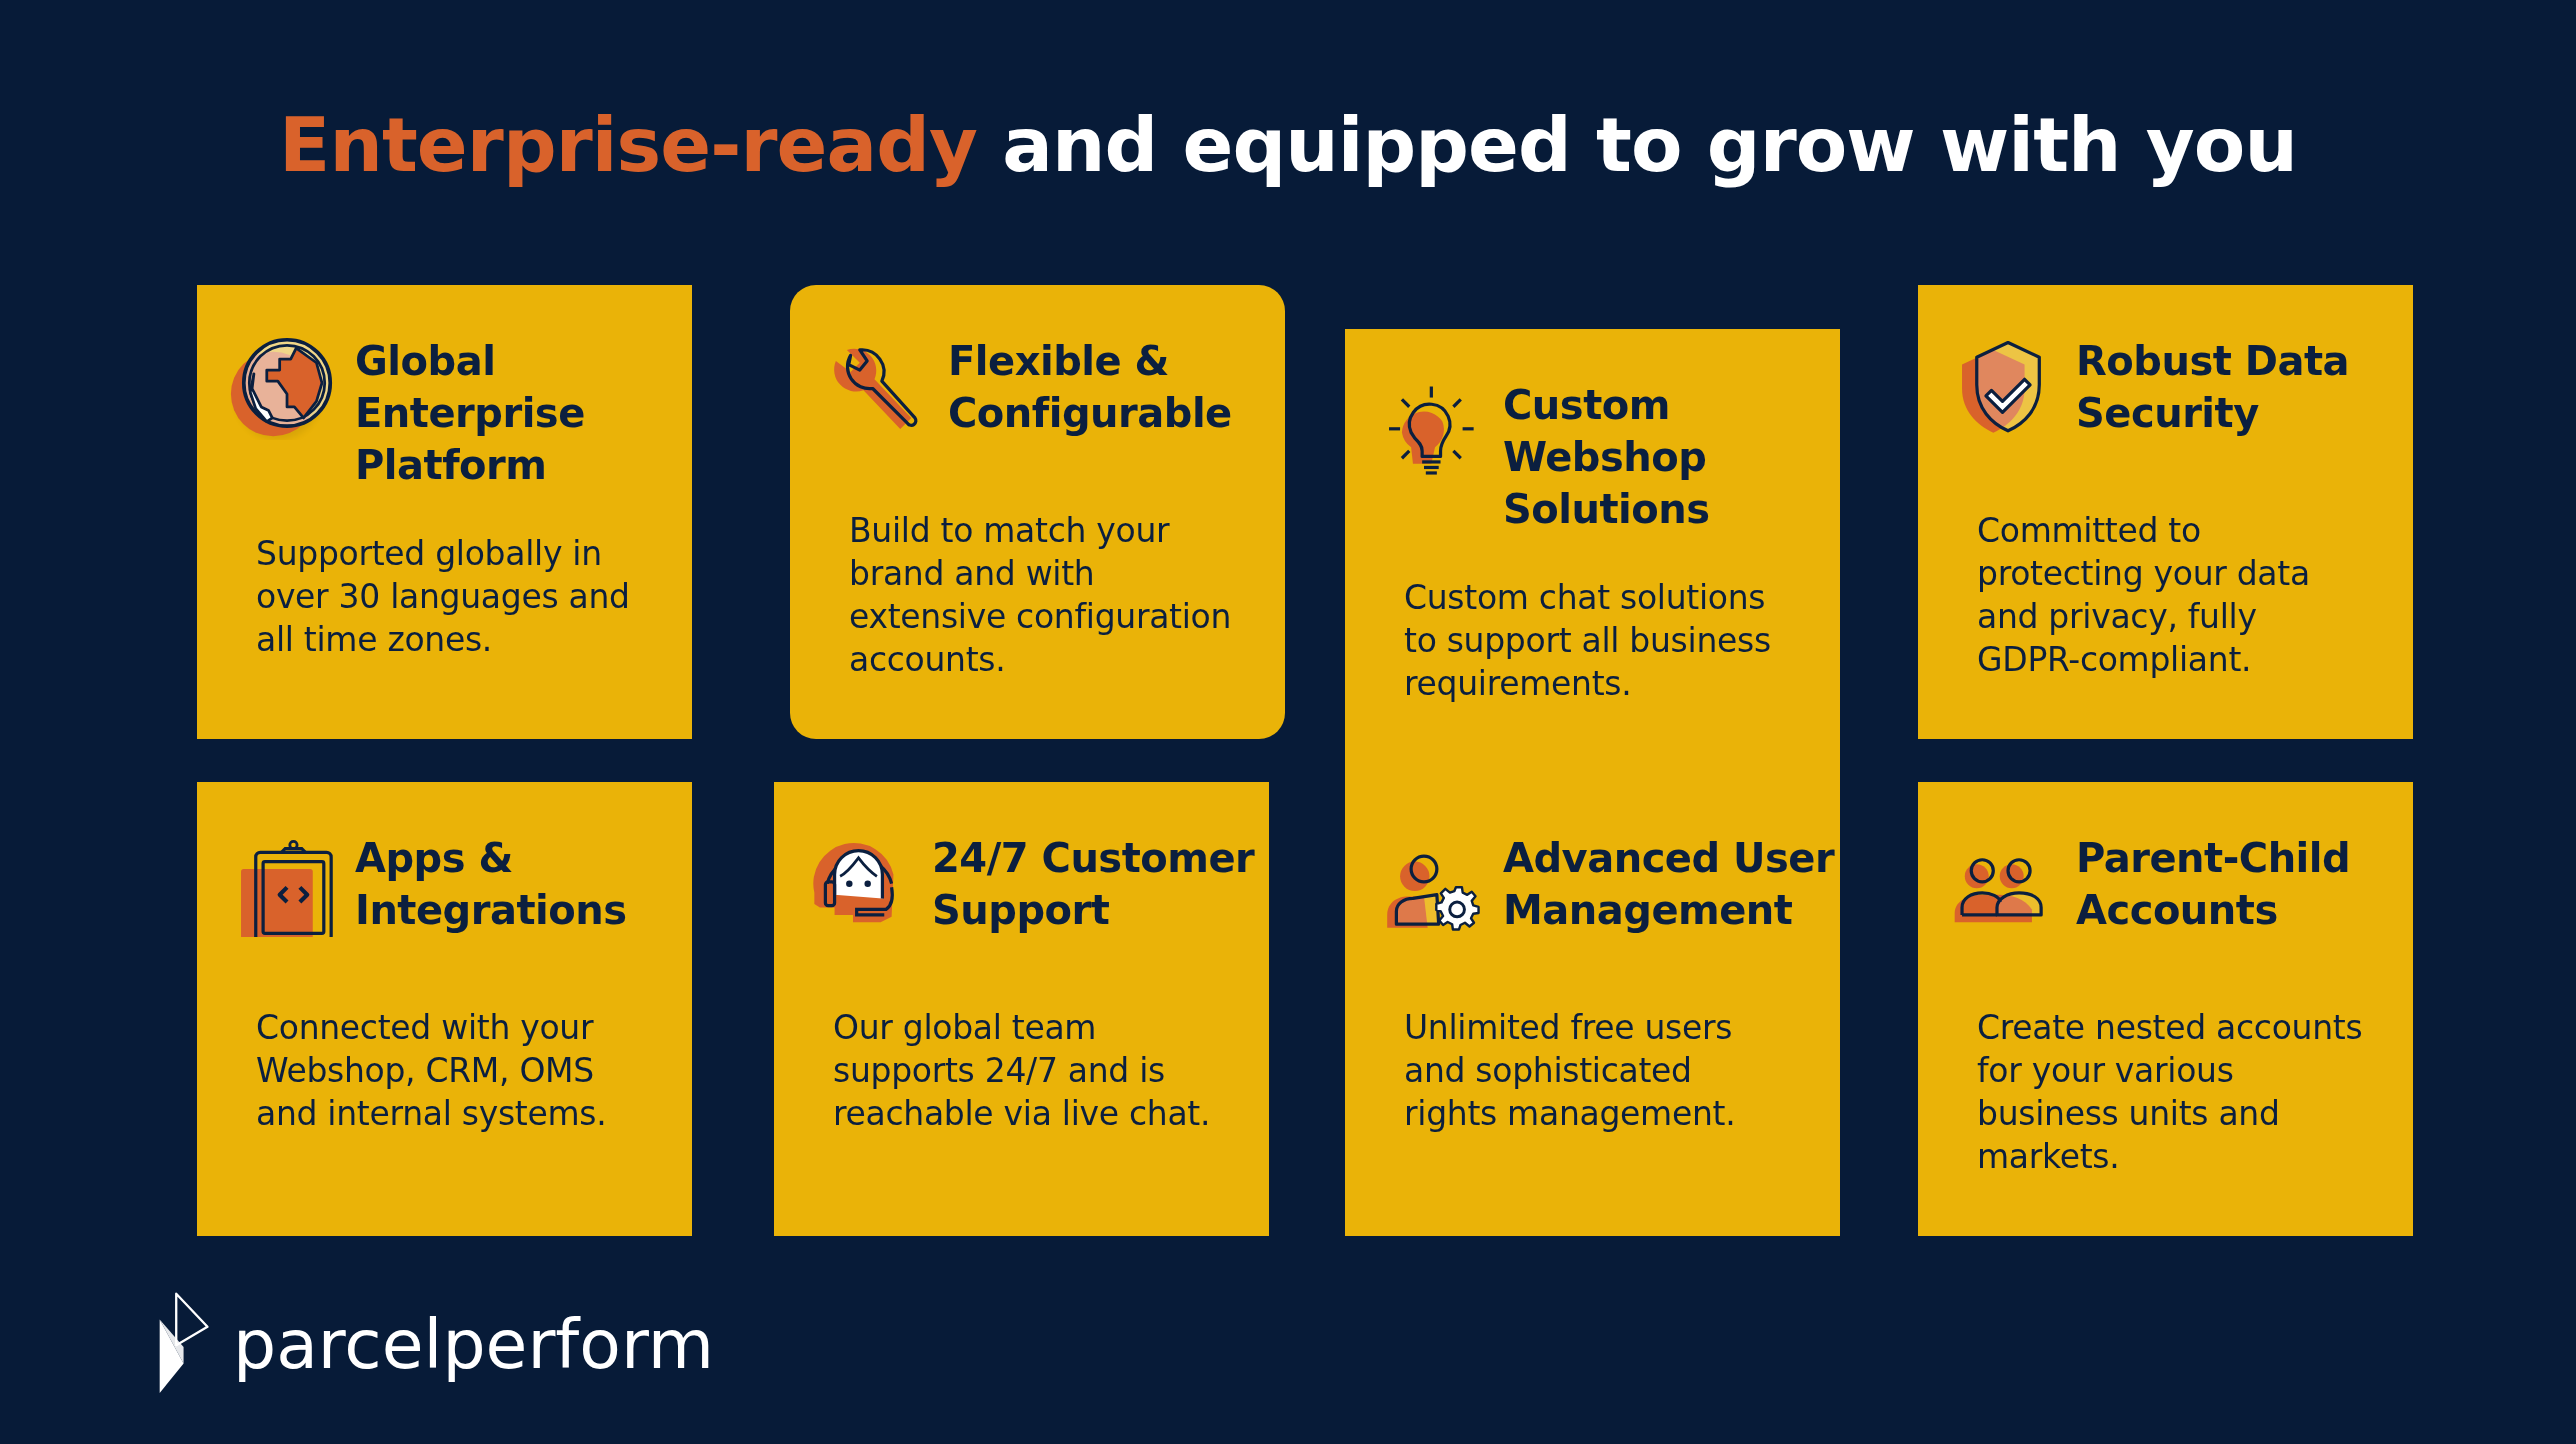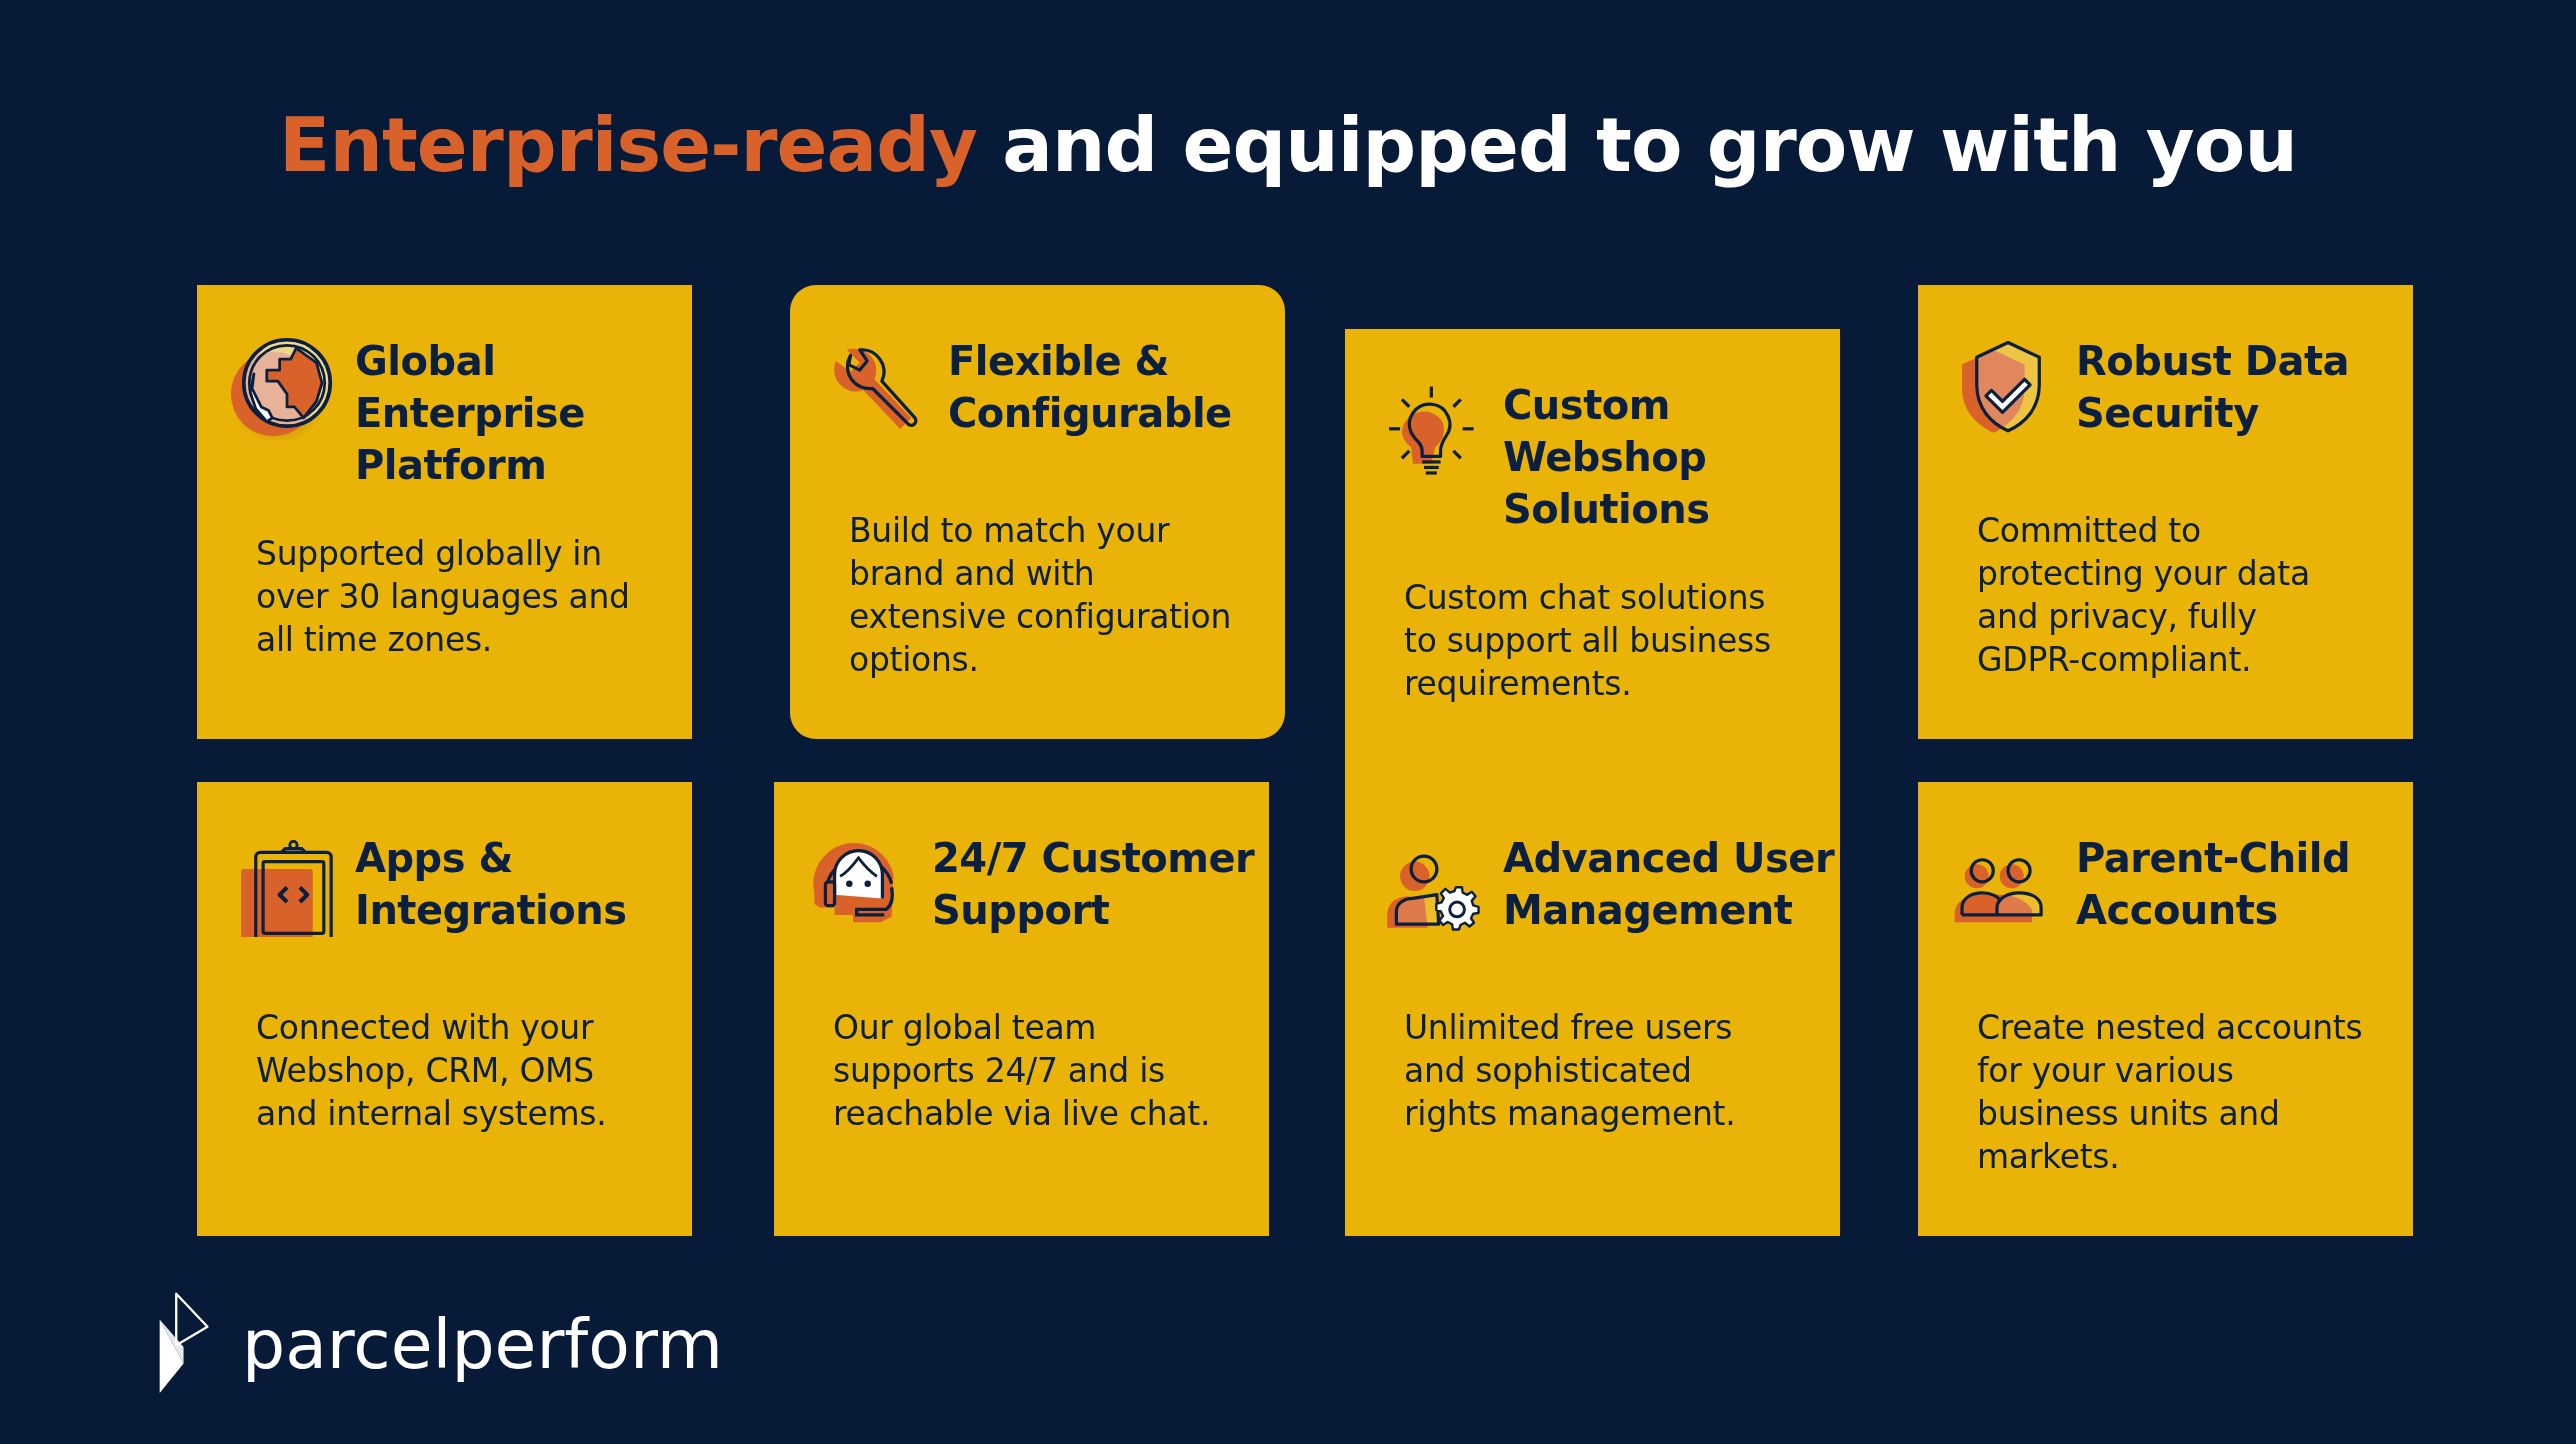"options." span { text: options -> accounts }
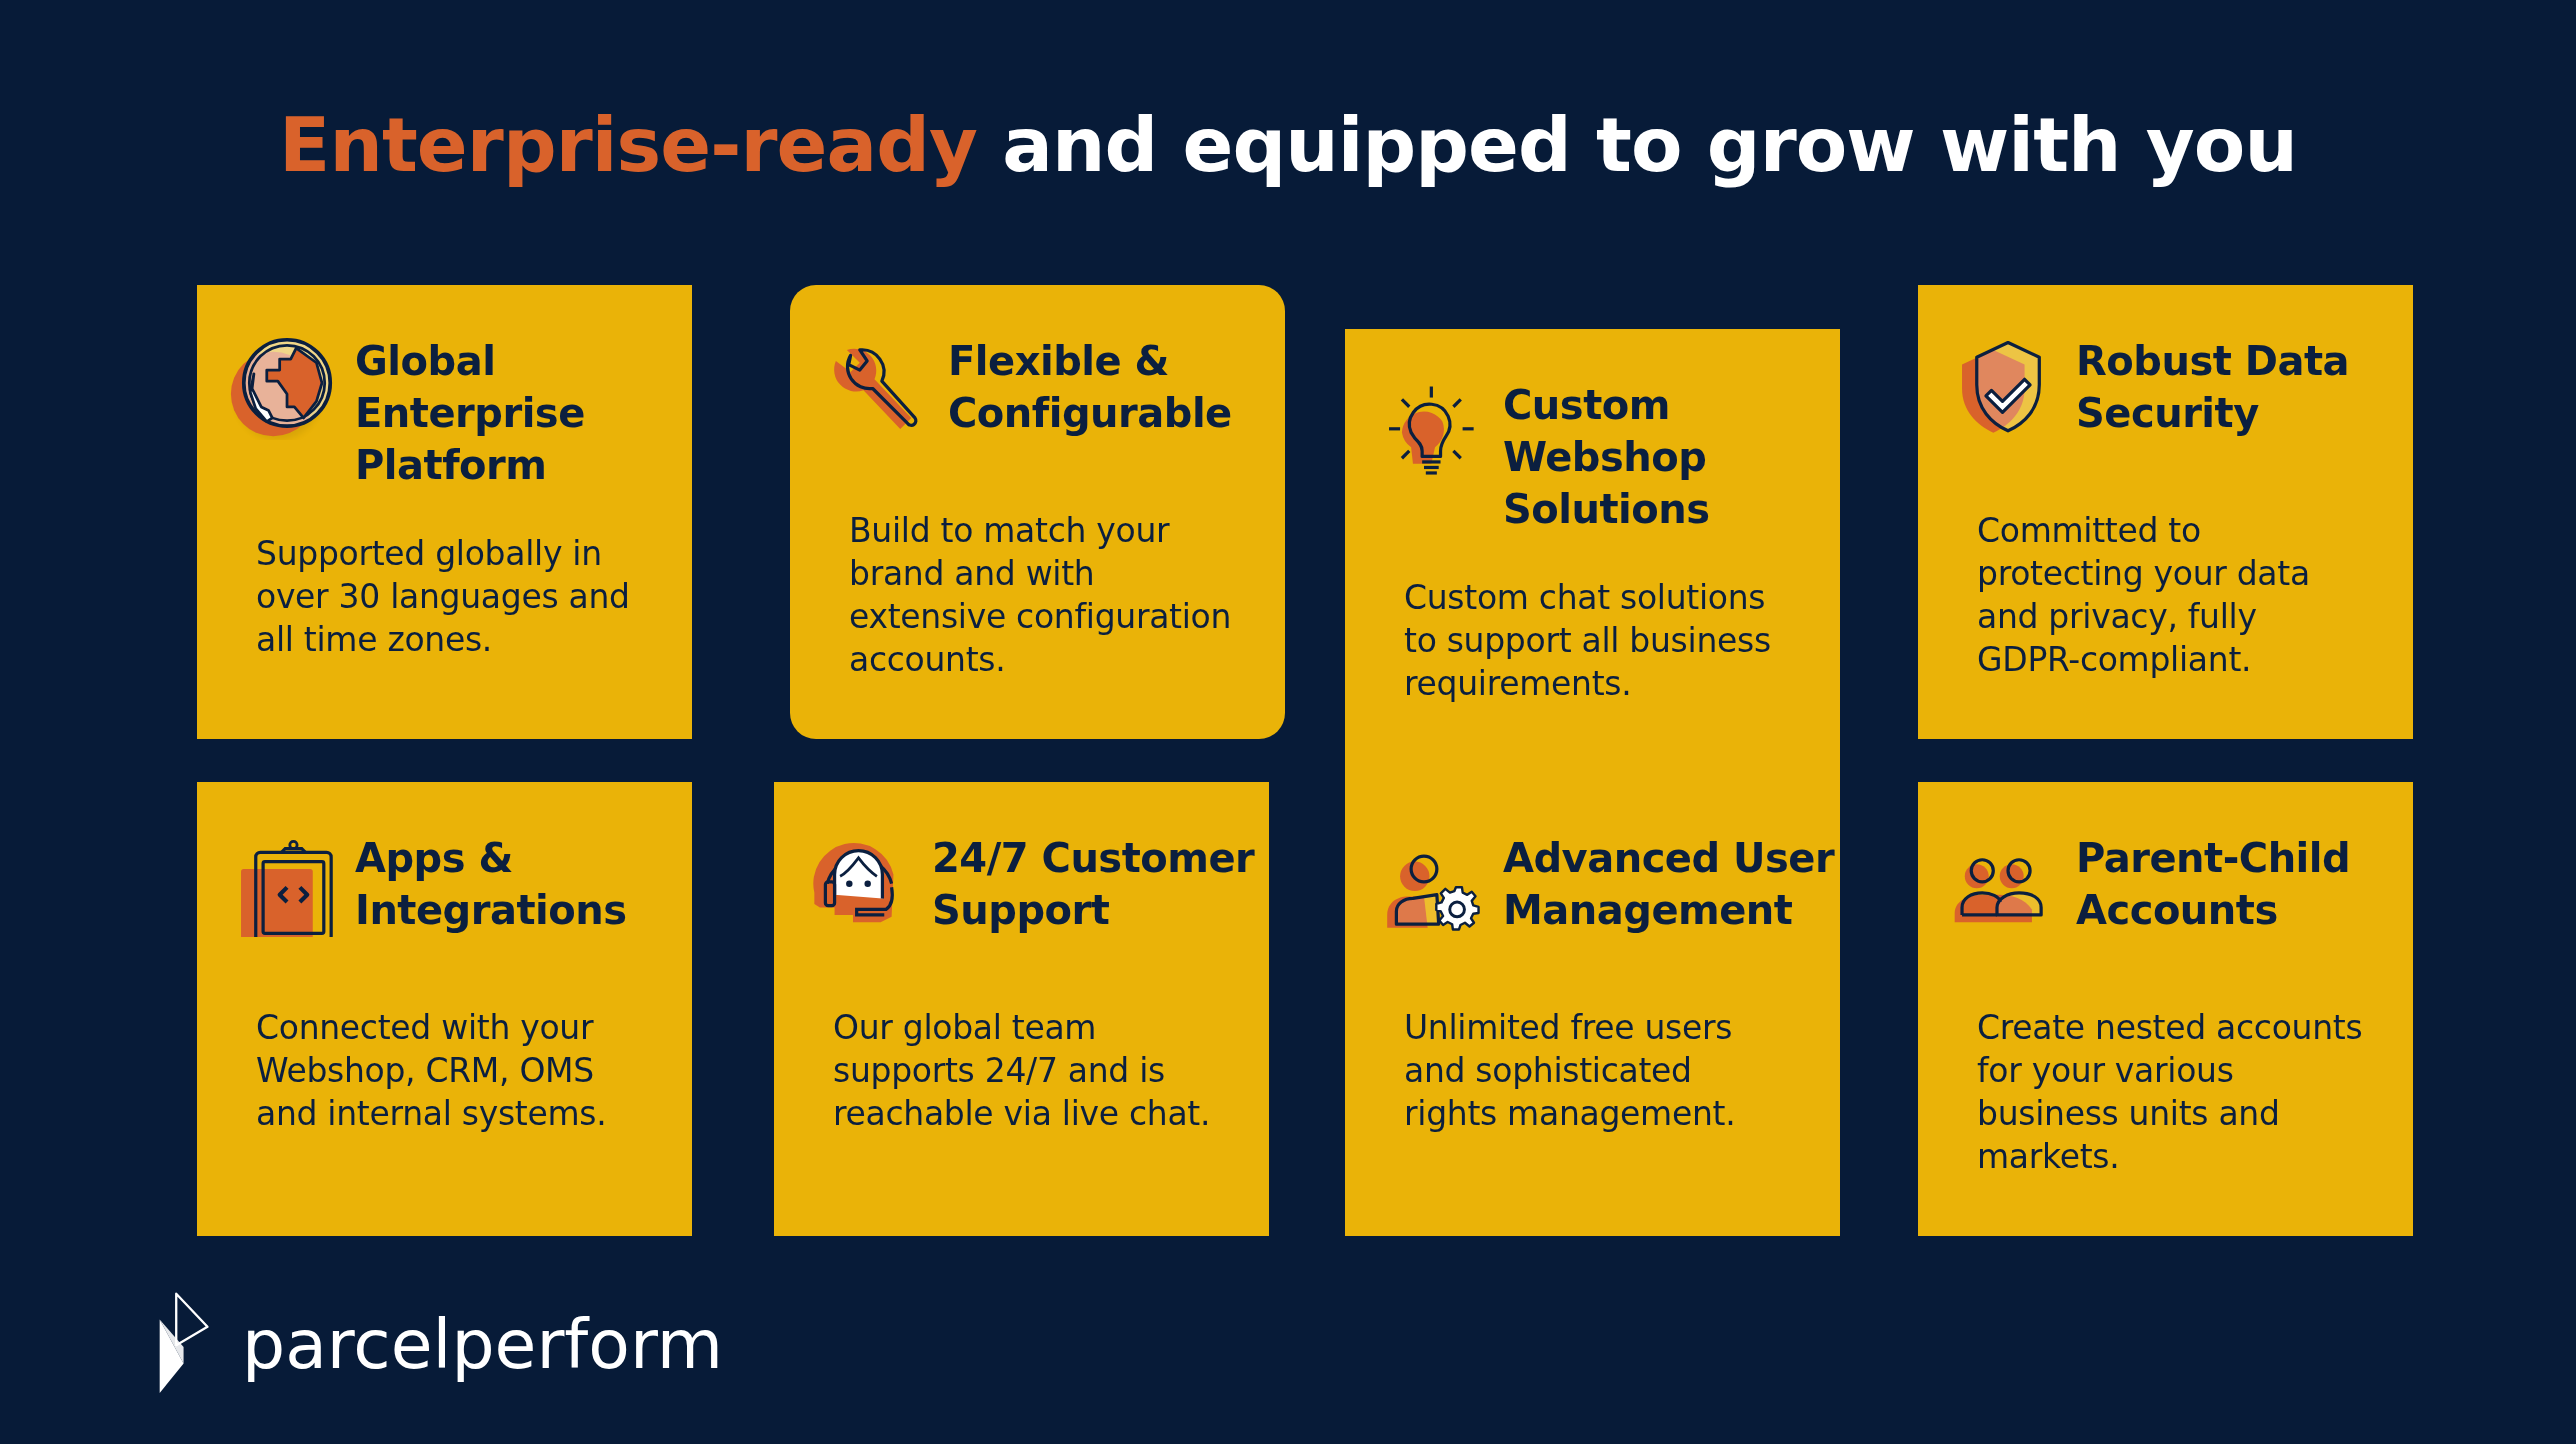"parcelperform" .logo .wordmark { margin-left: 29px -> 20px }
